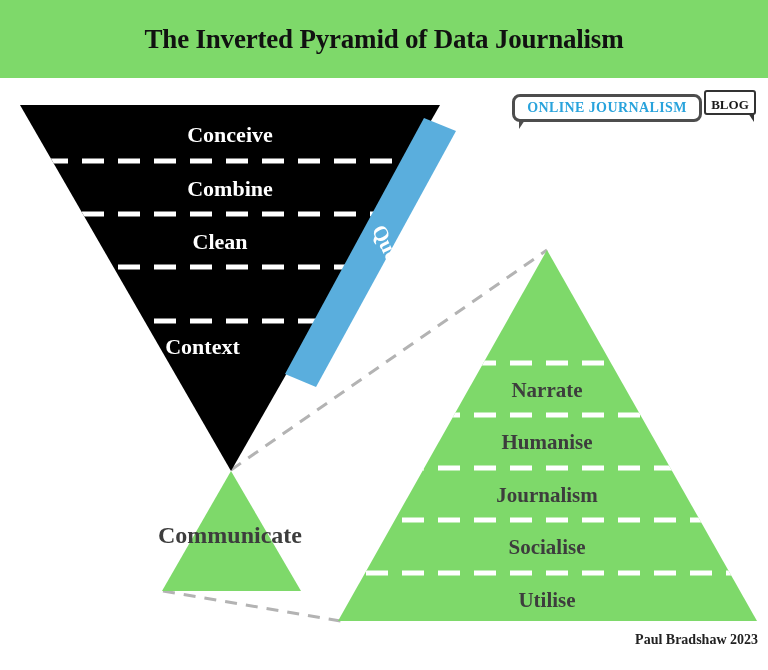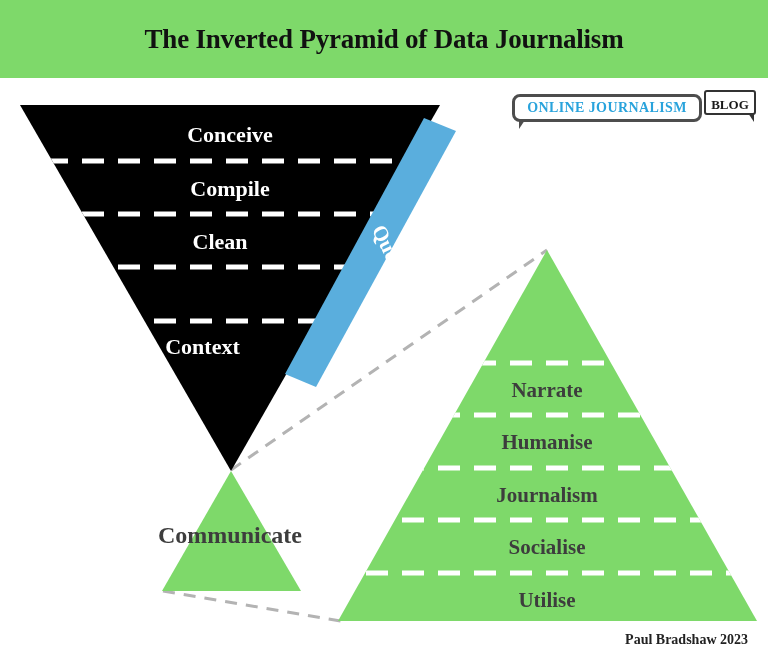"Compile" div.layer-label { text: Compile -> Combine }
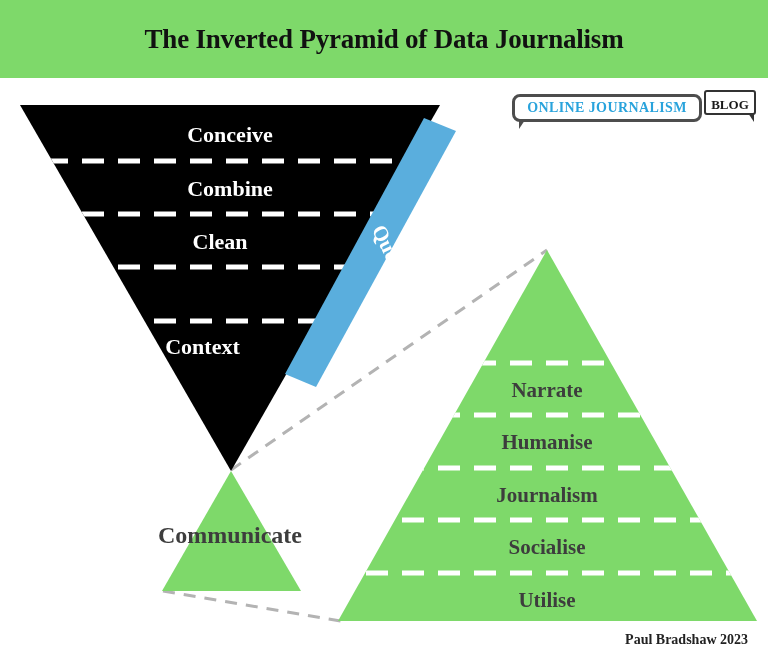"Paul Bradshaw 2023" #credit { padding-left: none -> 10px }
